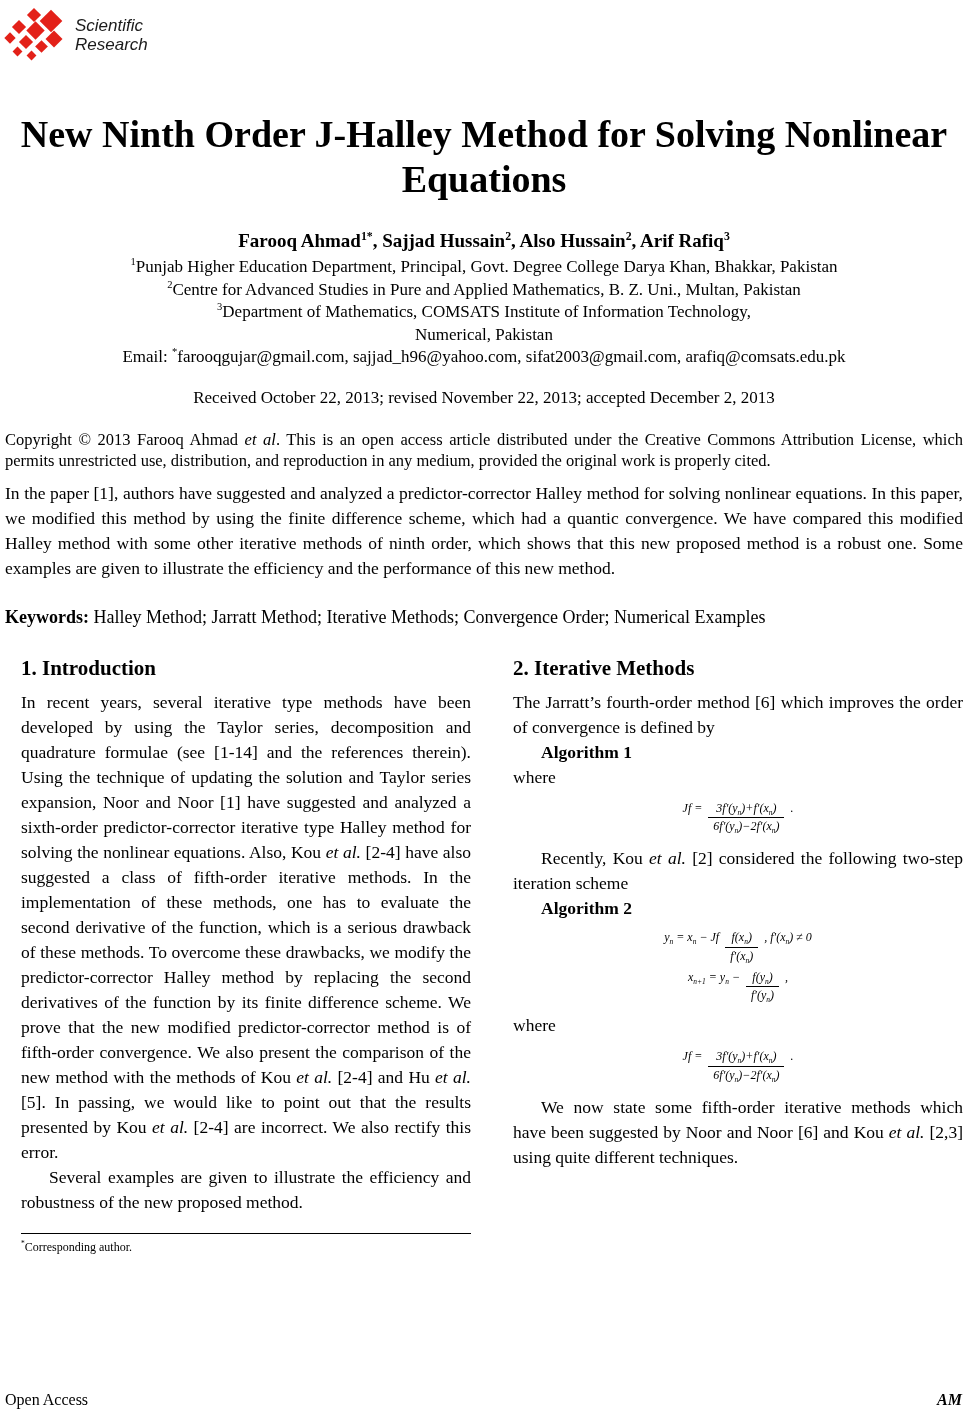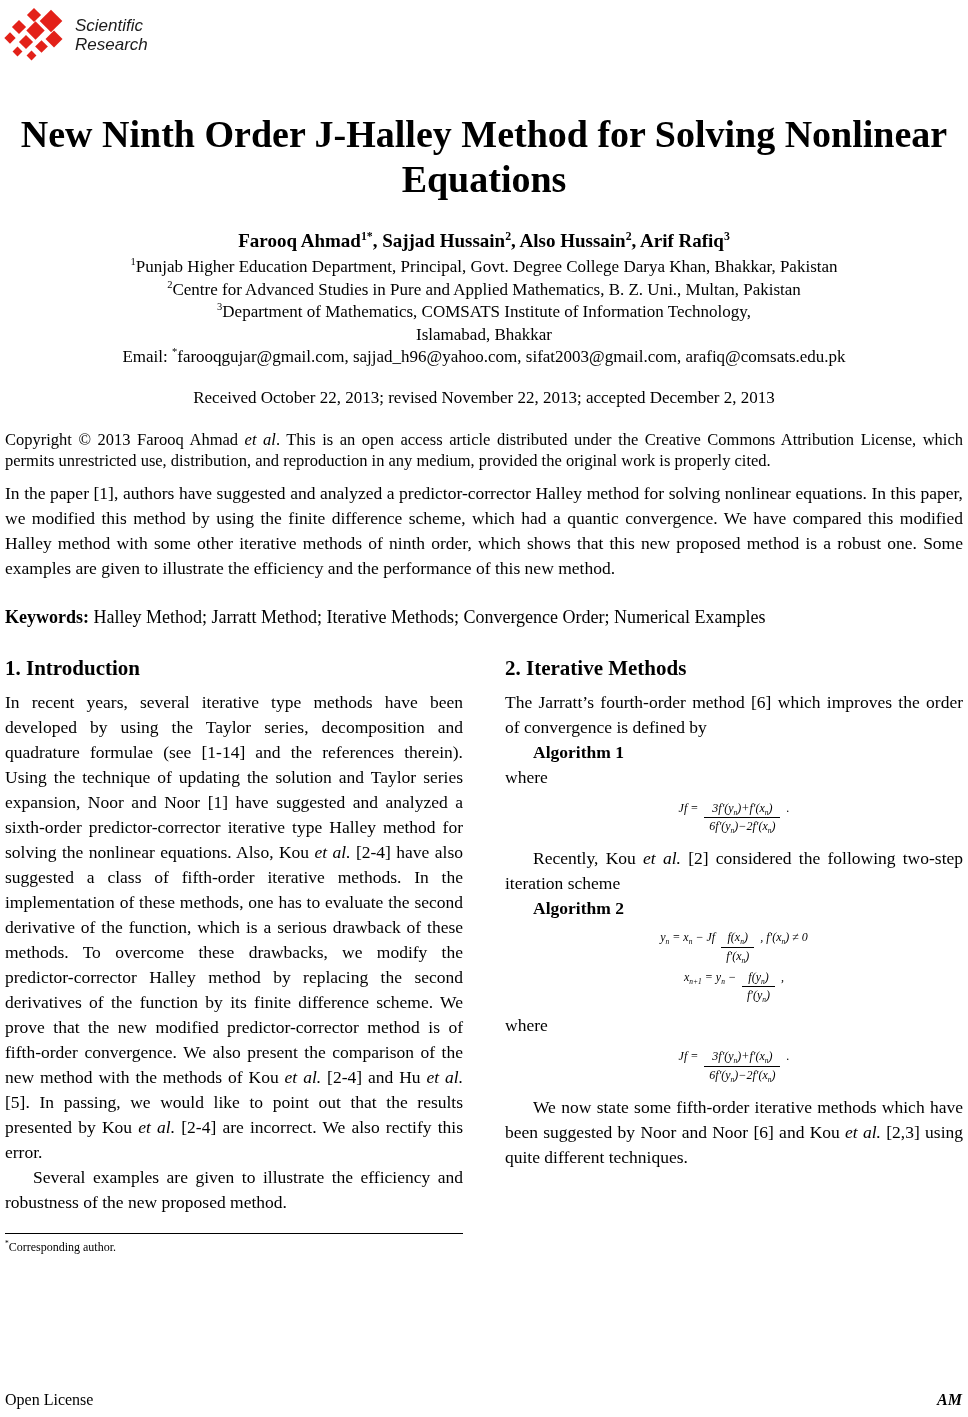"Islamabad, Bhakkar" span { text: Islamabad, Bhakkar -> Numerical, Pakistan }
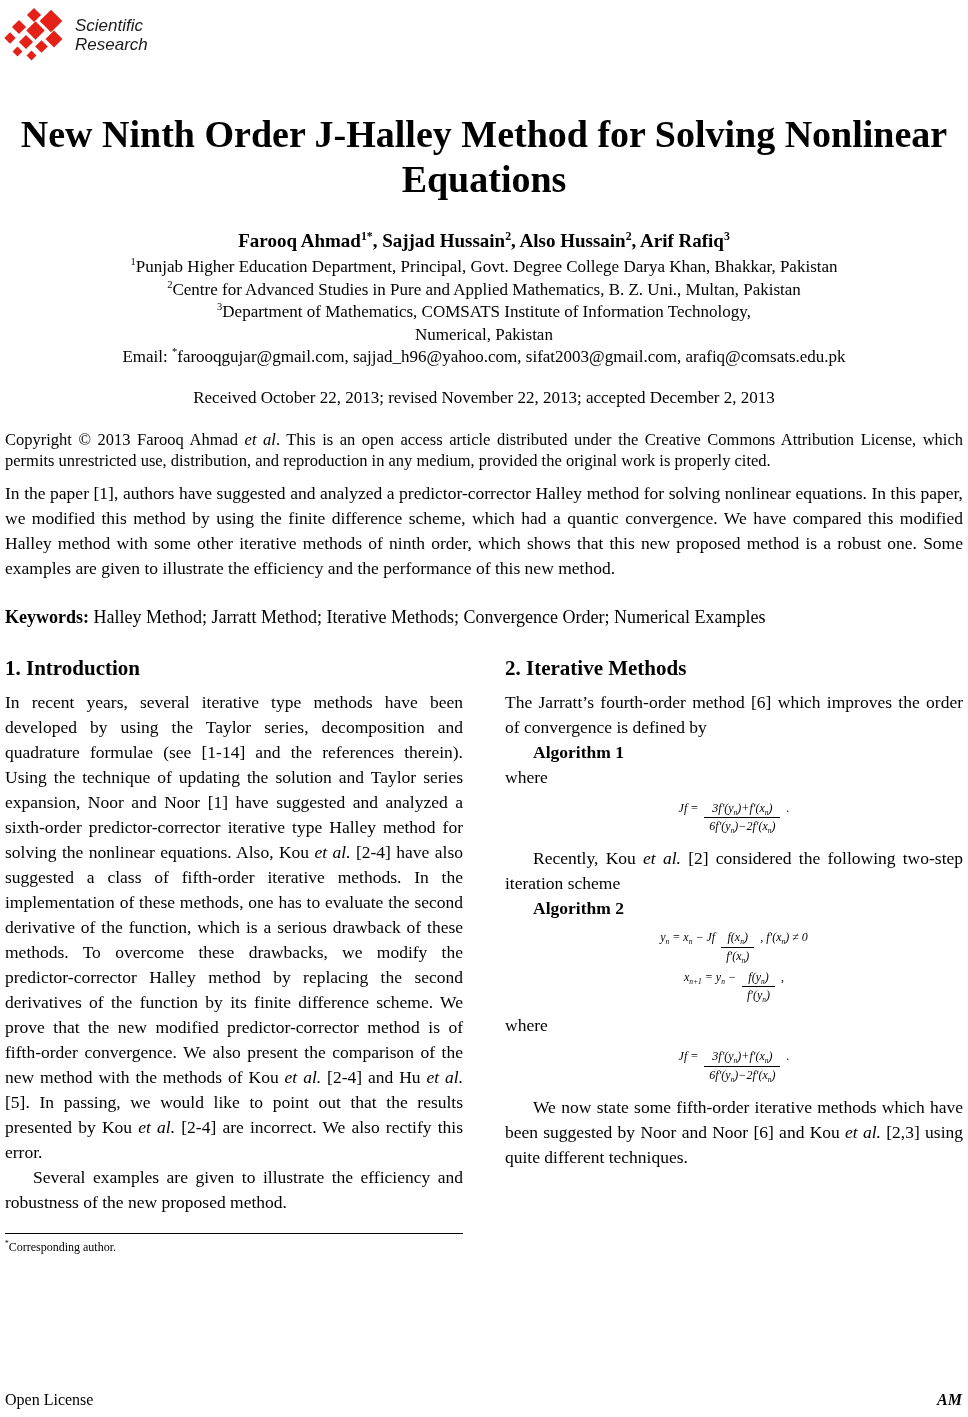"1. Introduction" .columns { margin-left: none -> 16px }
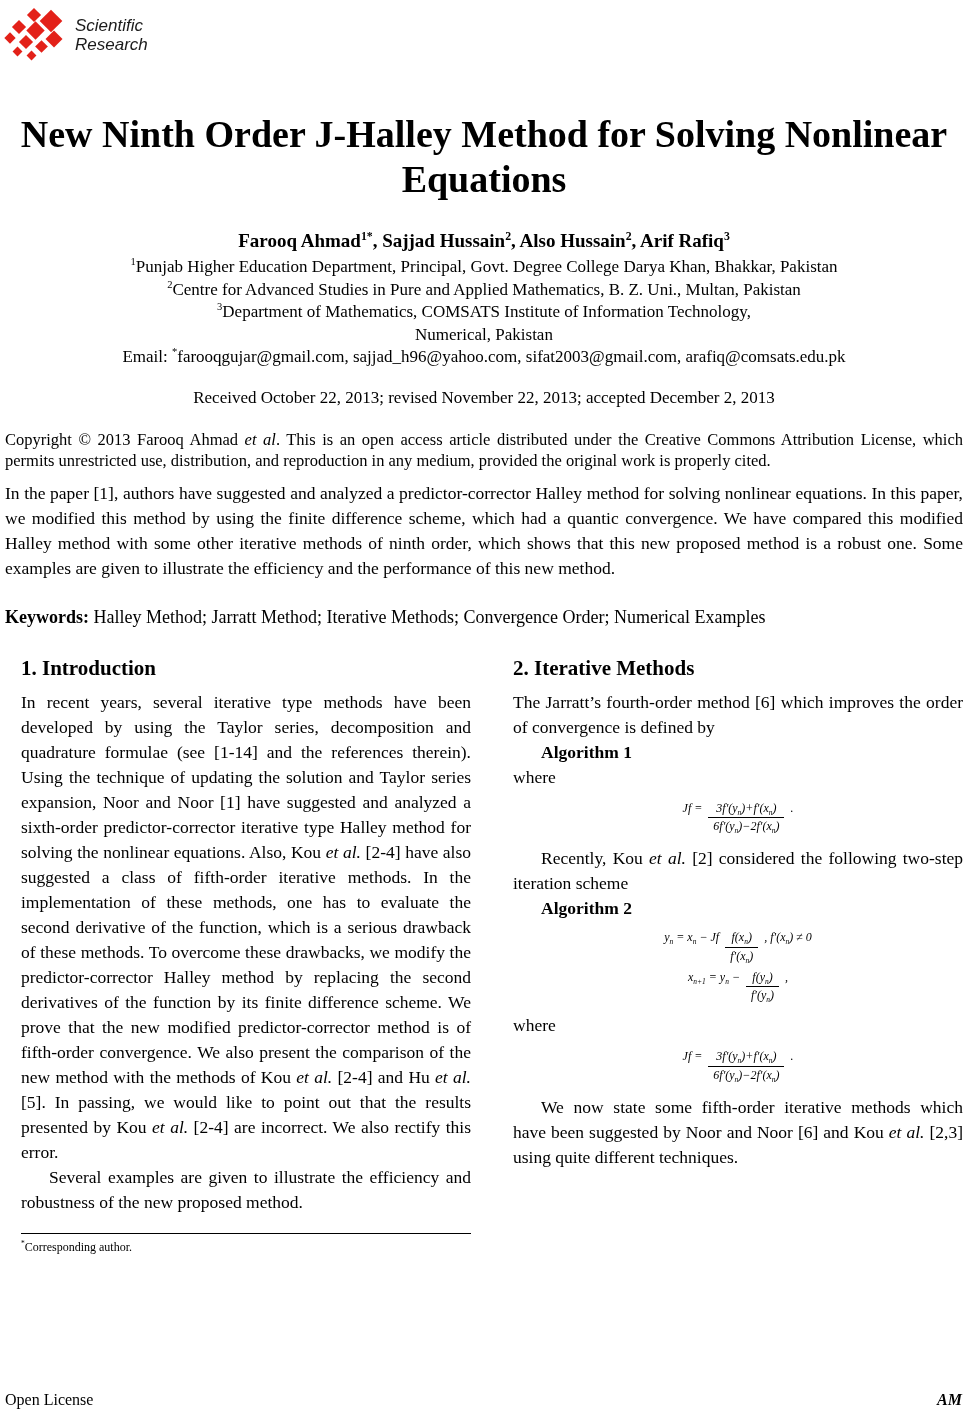"Open License" span { text: License -> Access }
